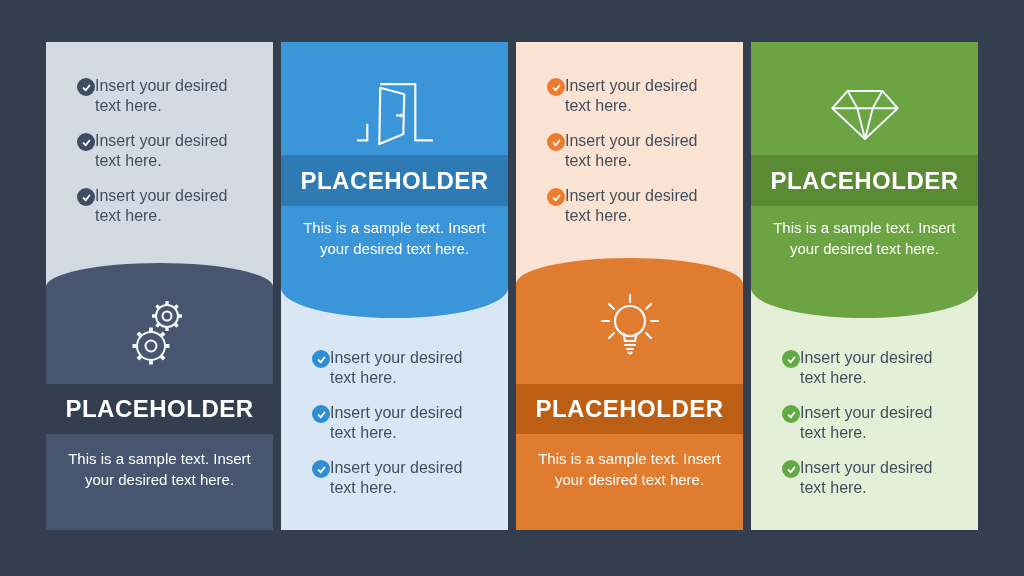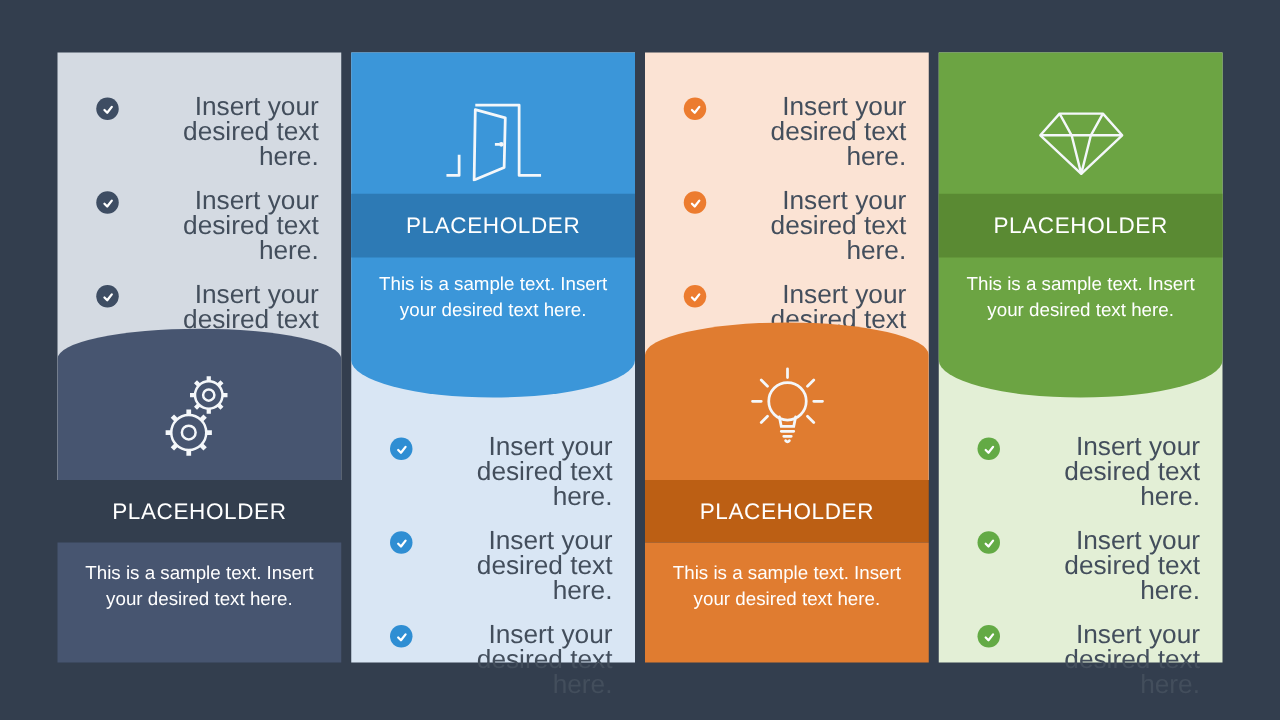"Insert your desired text here." .bullet-text { font-size: 21px -> 16px; margin-left: 12px -> none; text-align: right -> none }
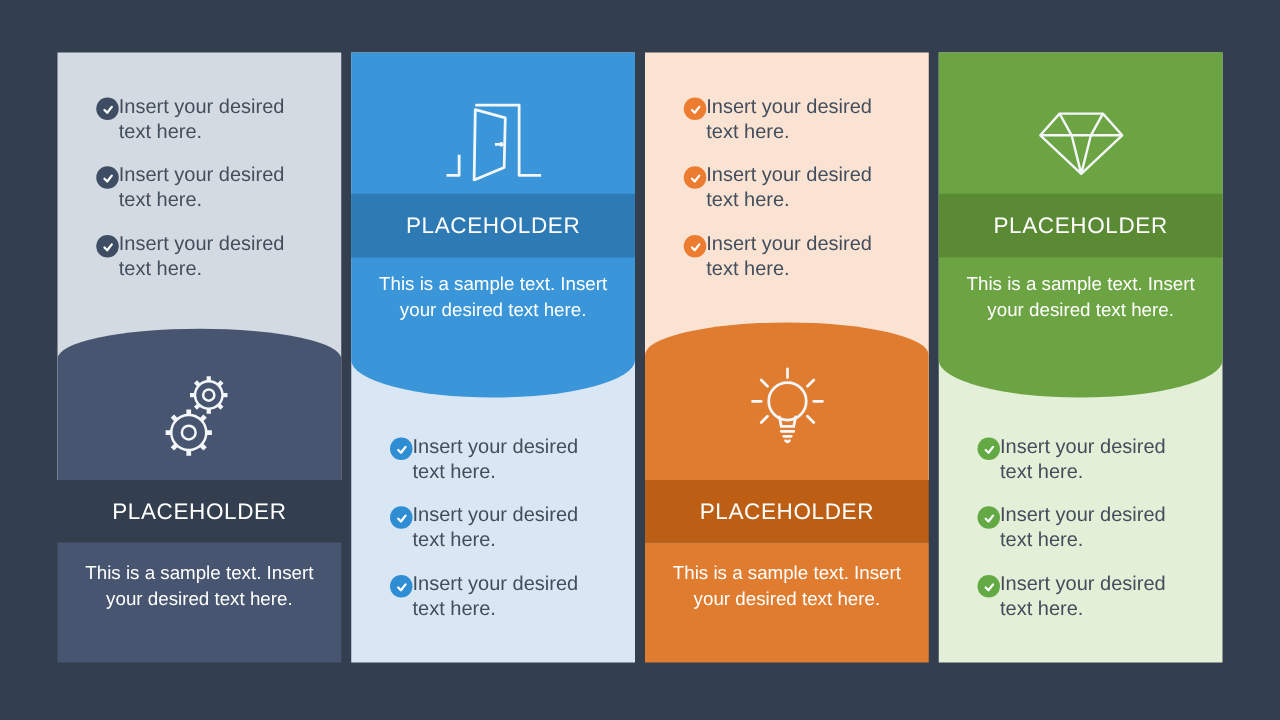"PLACEHOLDER" .ph { font-size: 18px -> 24px; font-weight: normal -> bold }
